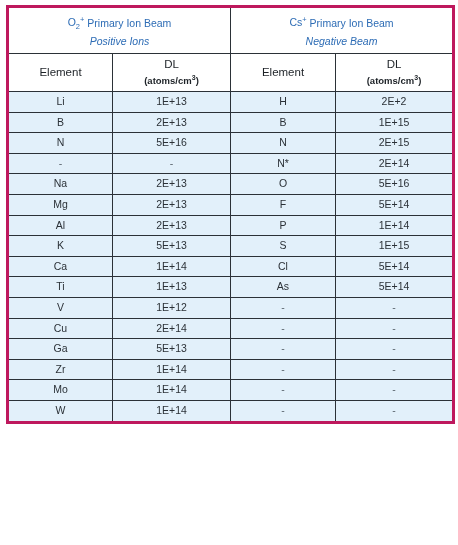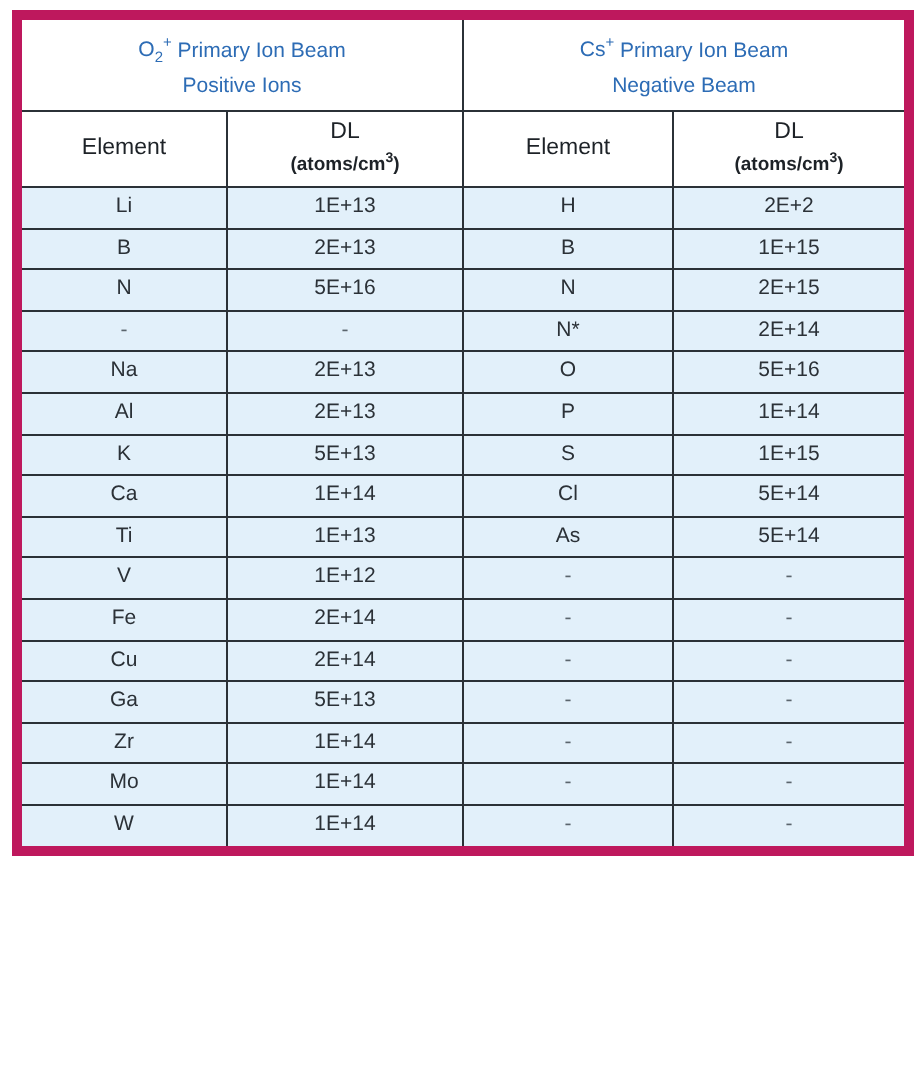"O2+ Primary Ion Beam" table.dl-table { border: 5px solid #be185d -> 3px solid #be185d }
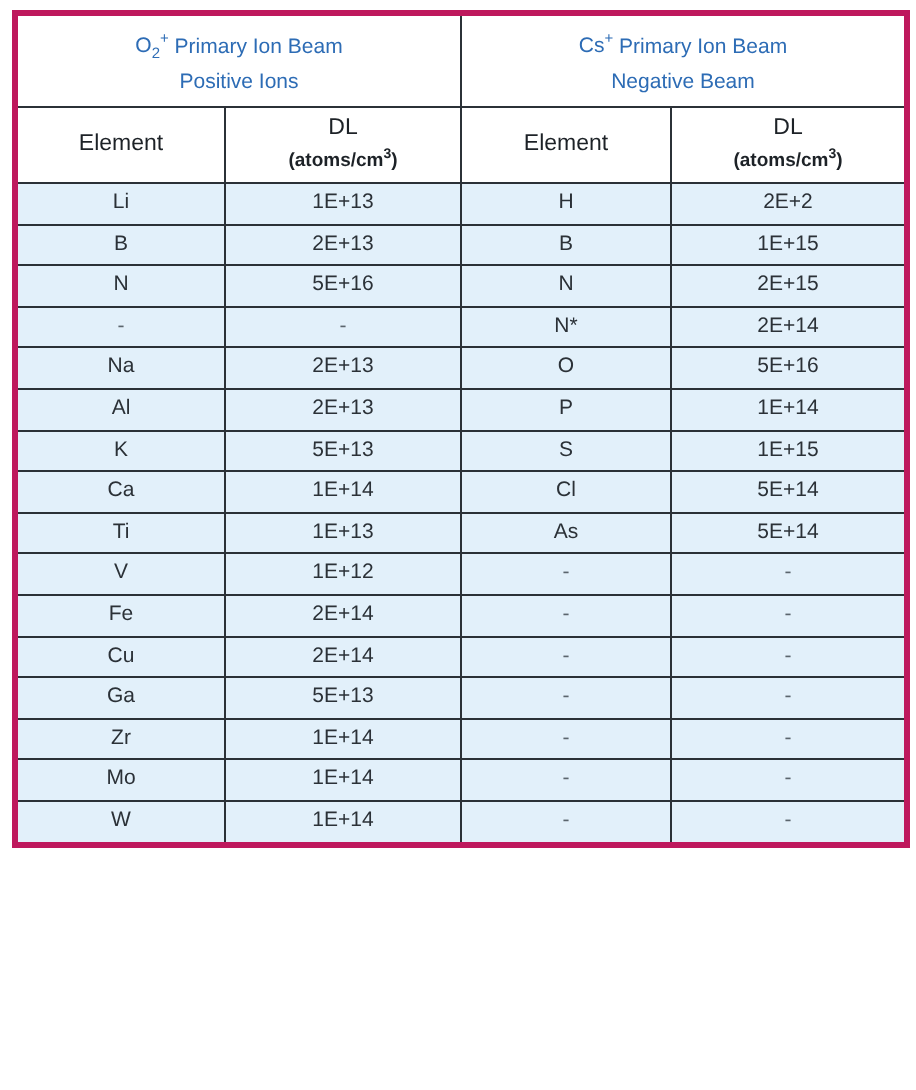"Positive Ions" .beam-line2 { font-style: none -> italic }
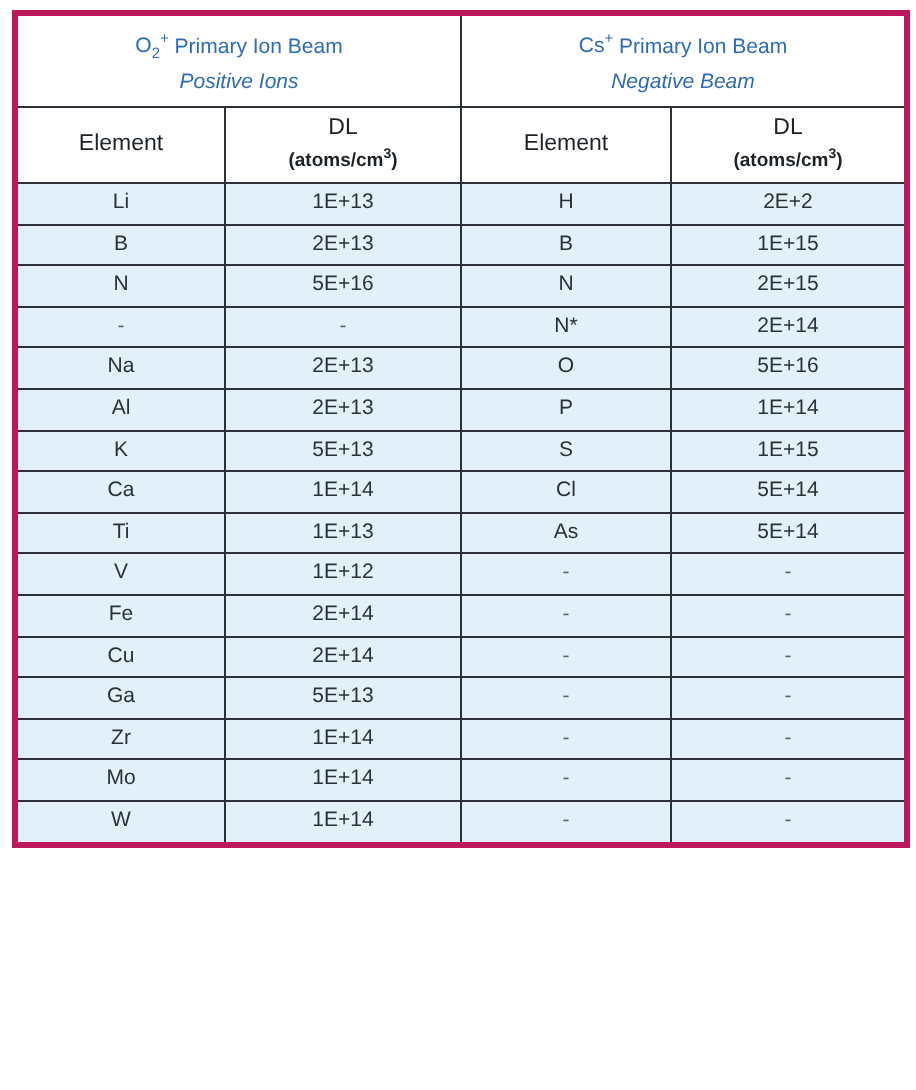"Mg" tr.data-row { html: none -> <tr> <td>Mg</td> <td>2E+13</td> <td>F</td> <td>5E+14</td> </tr> }
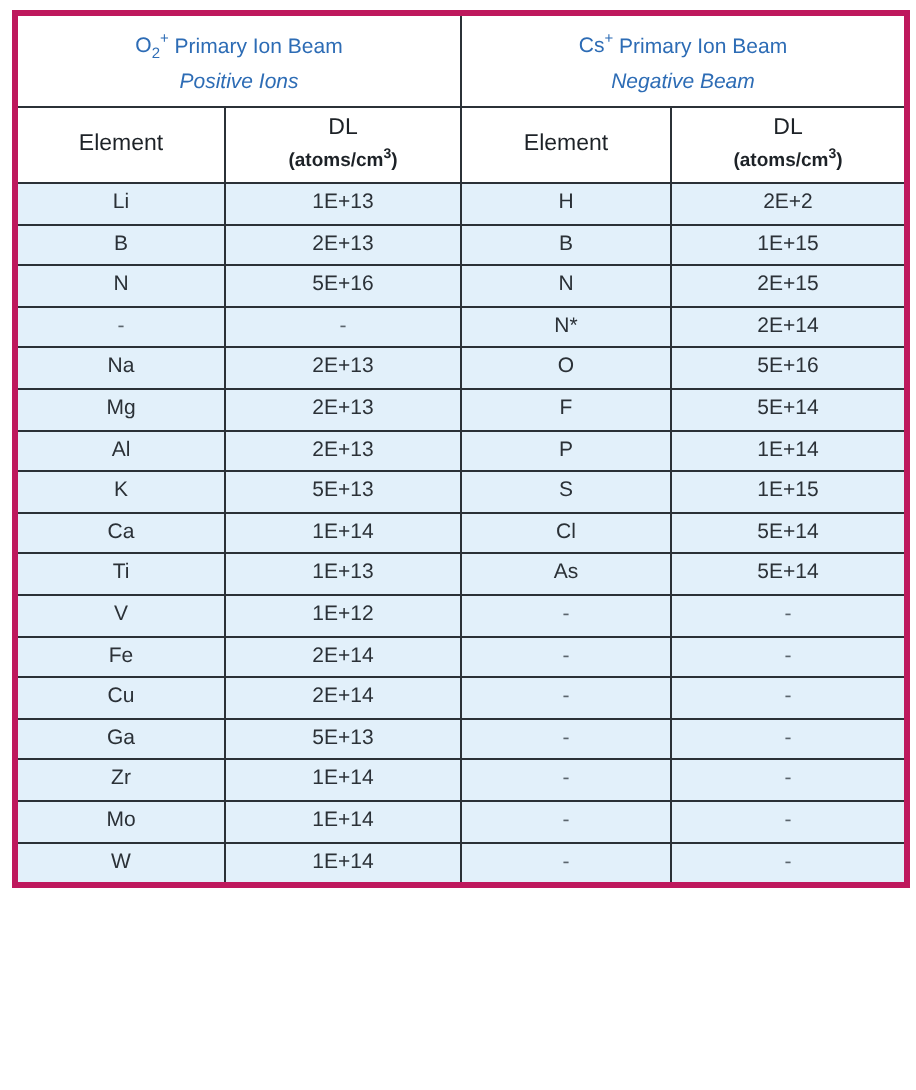"Fe" tr.data-row { html: <tr> <td>Fe</td> <td>2E+14</td> <td>-</td> <td>-</td> </tr> -> none }
